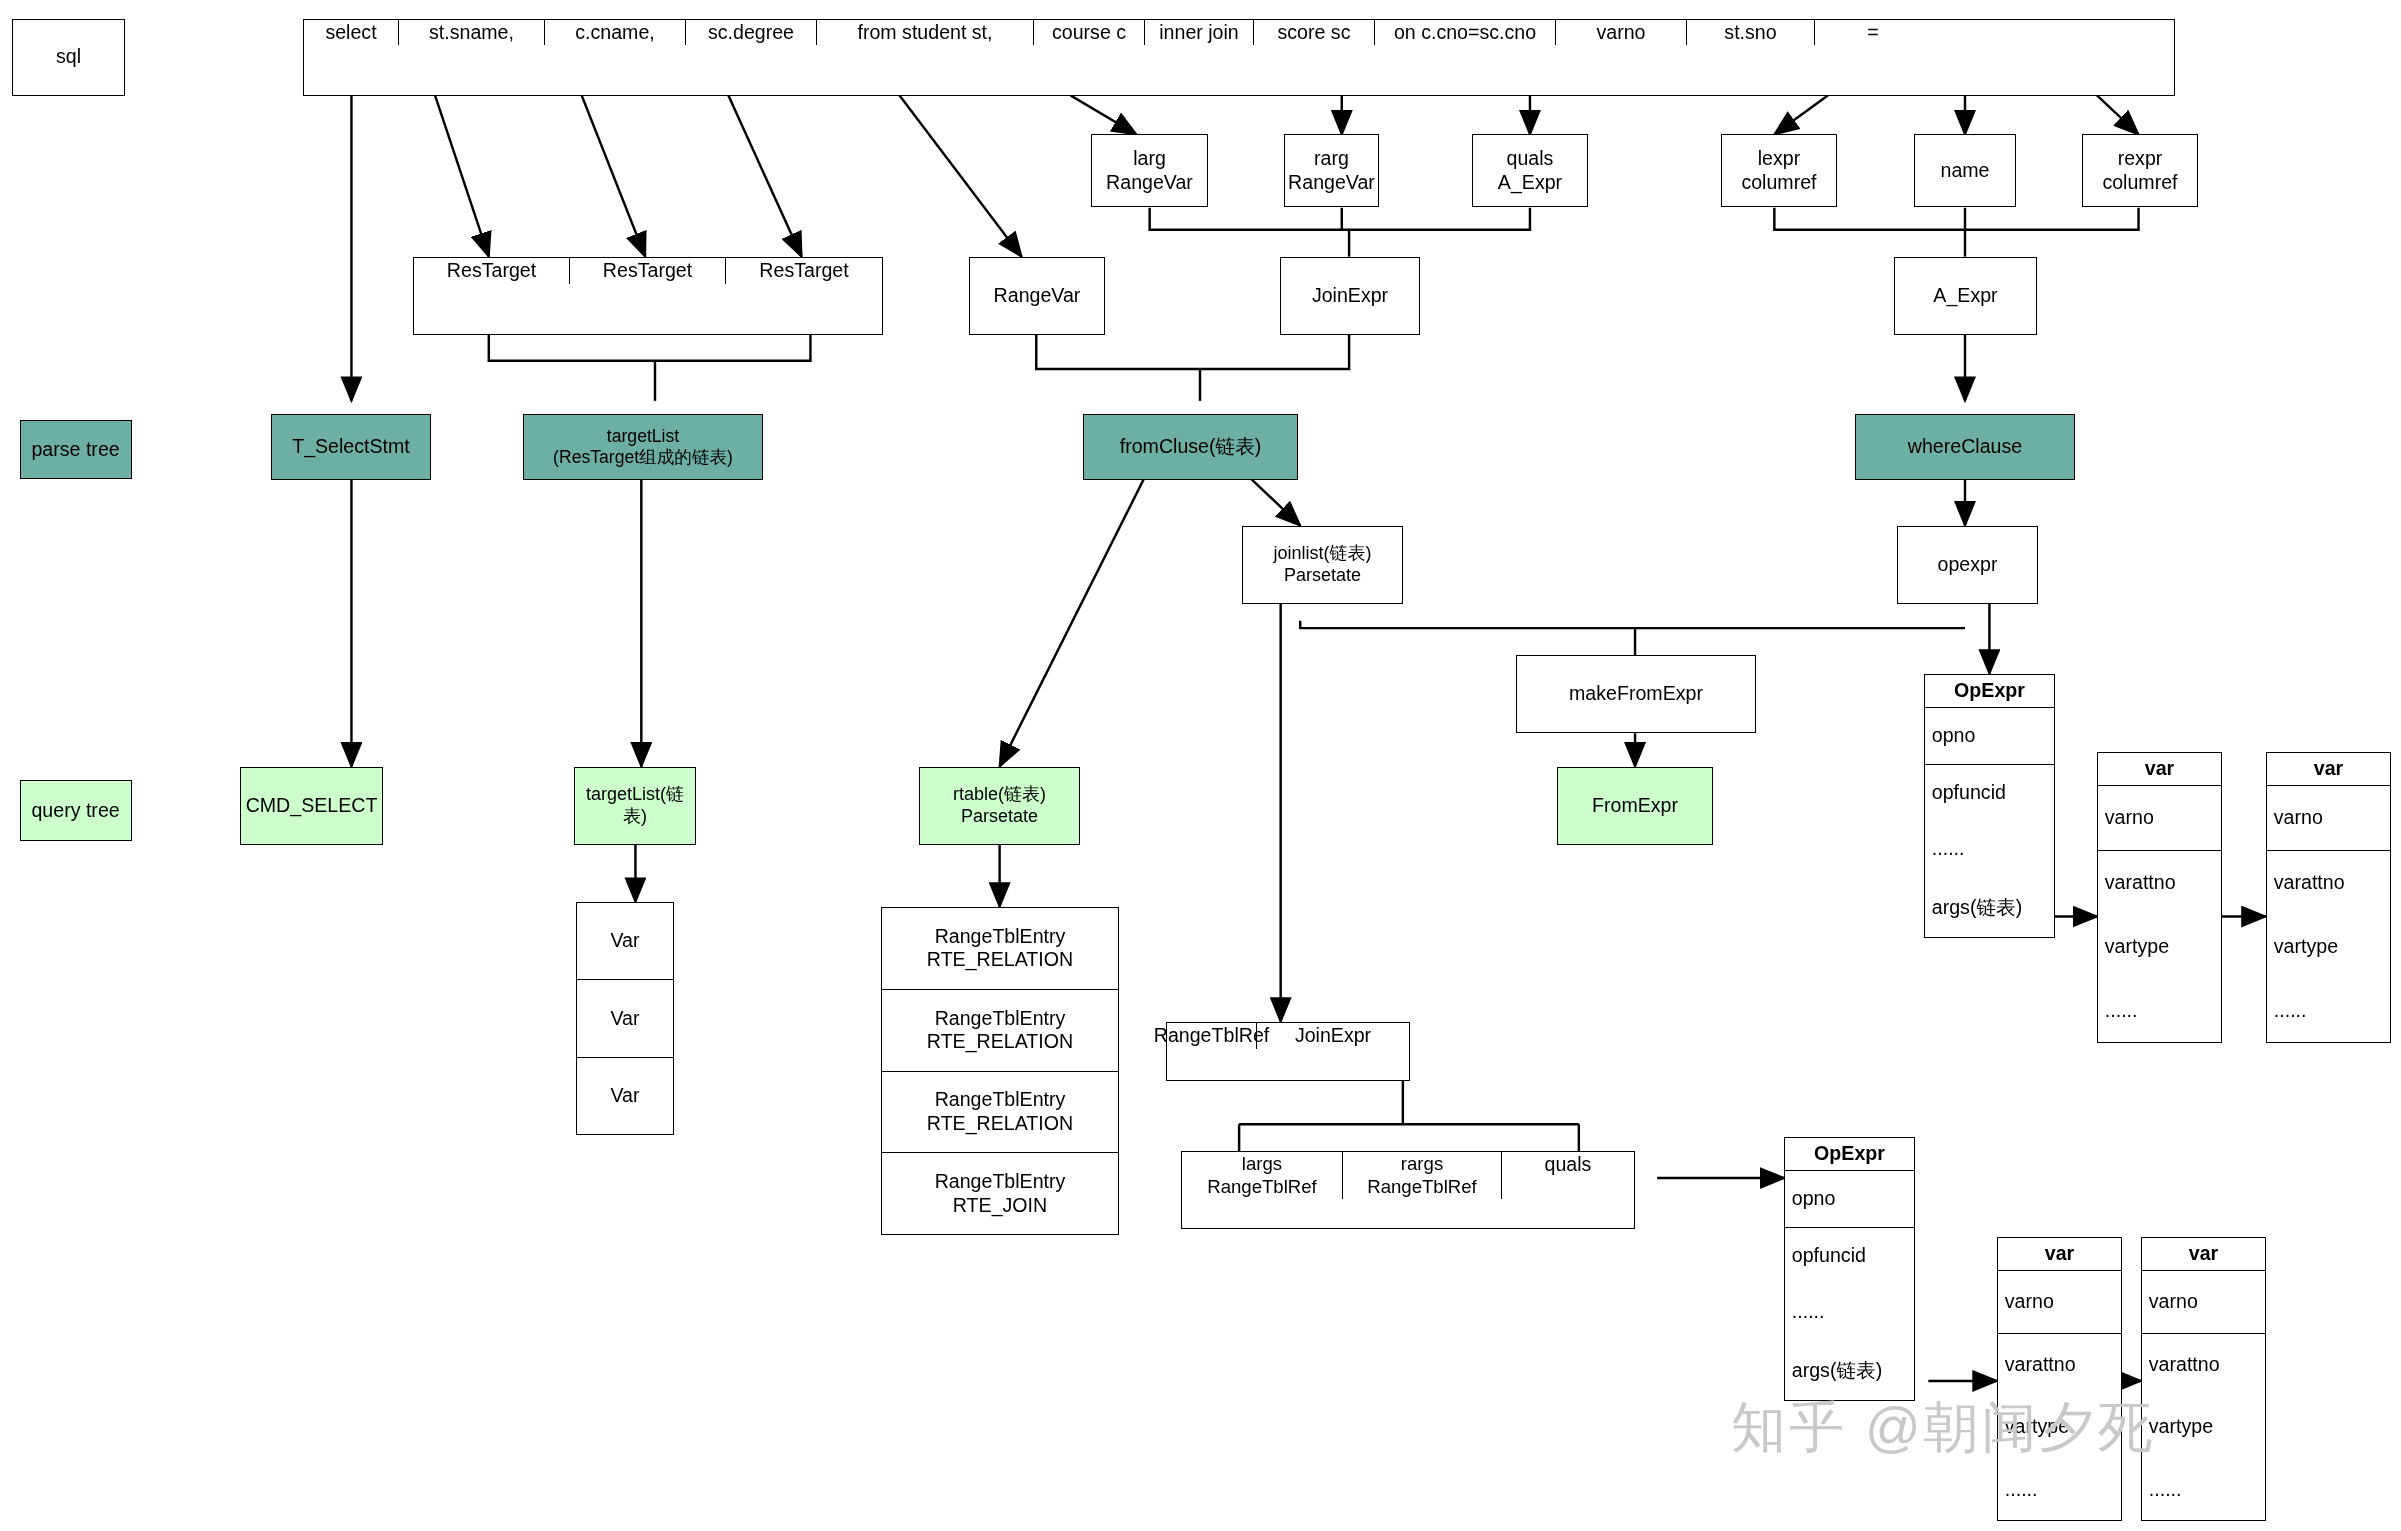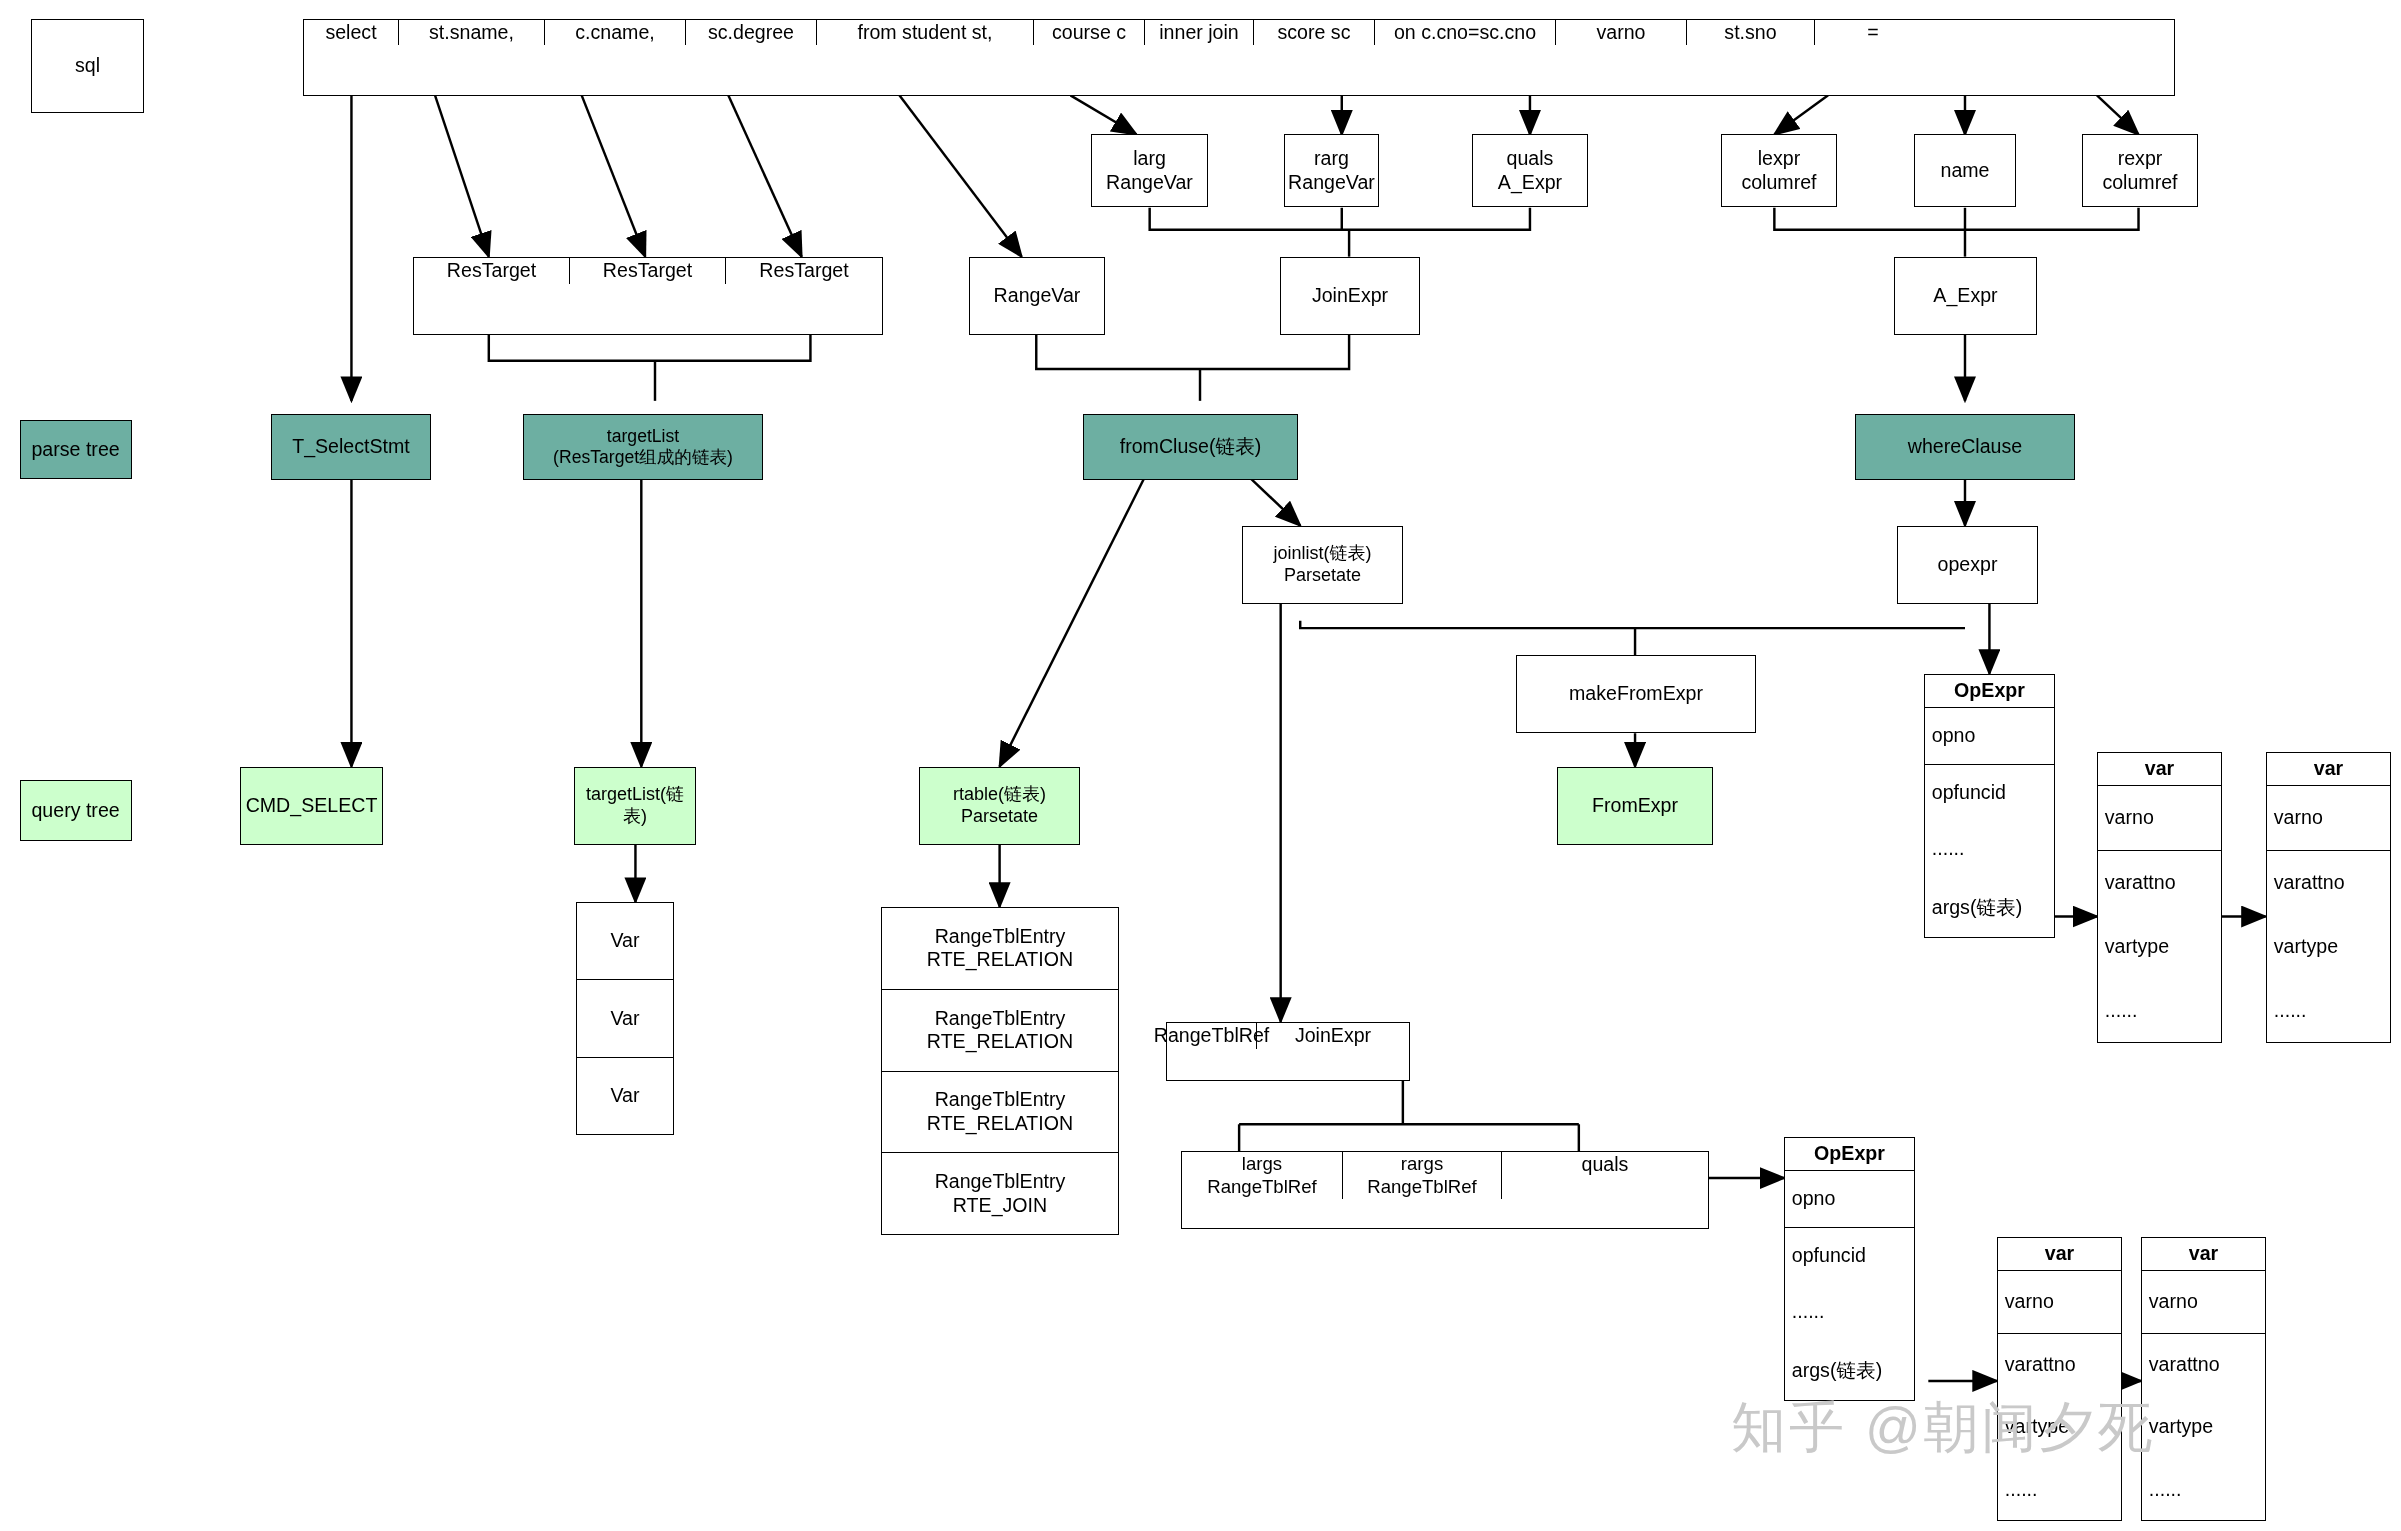"sql" div.box { height: 94px -> 77px; left: 31px -> 12px }
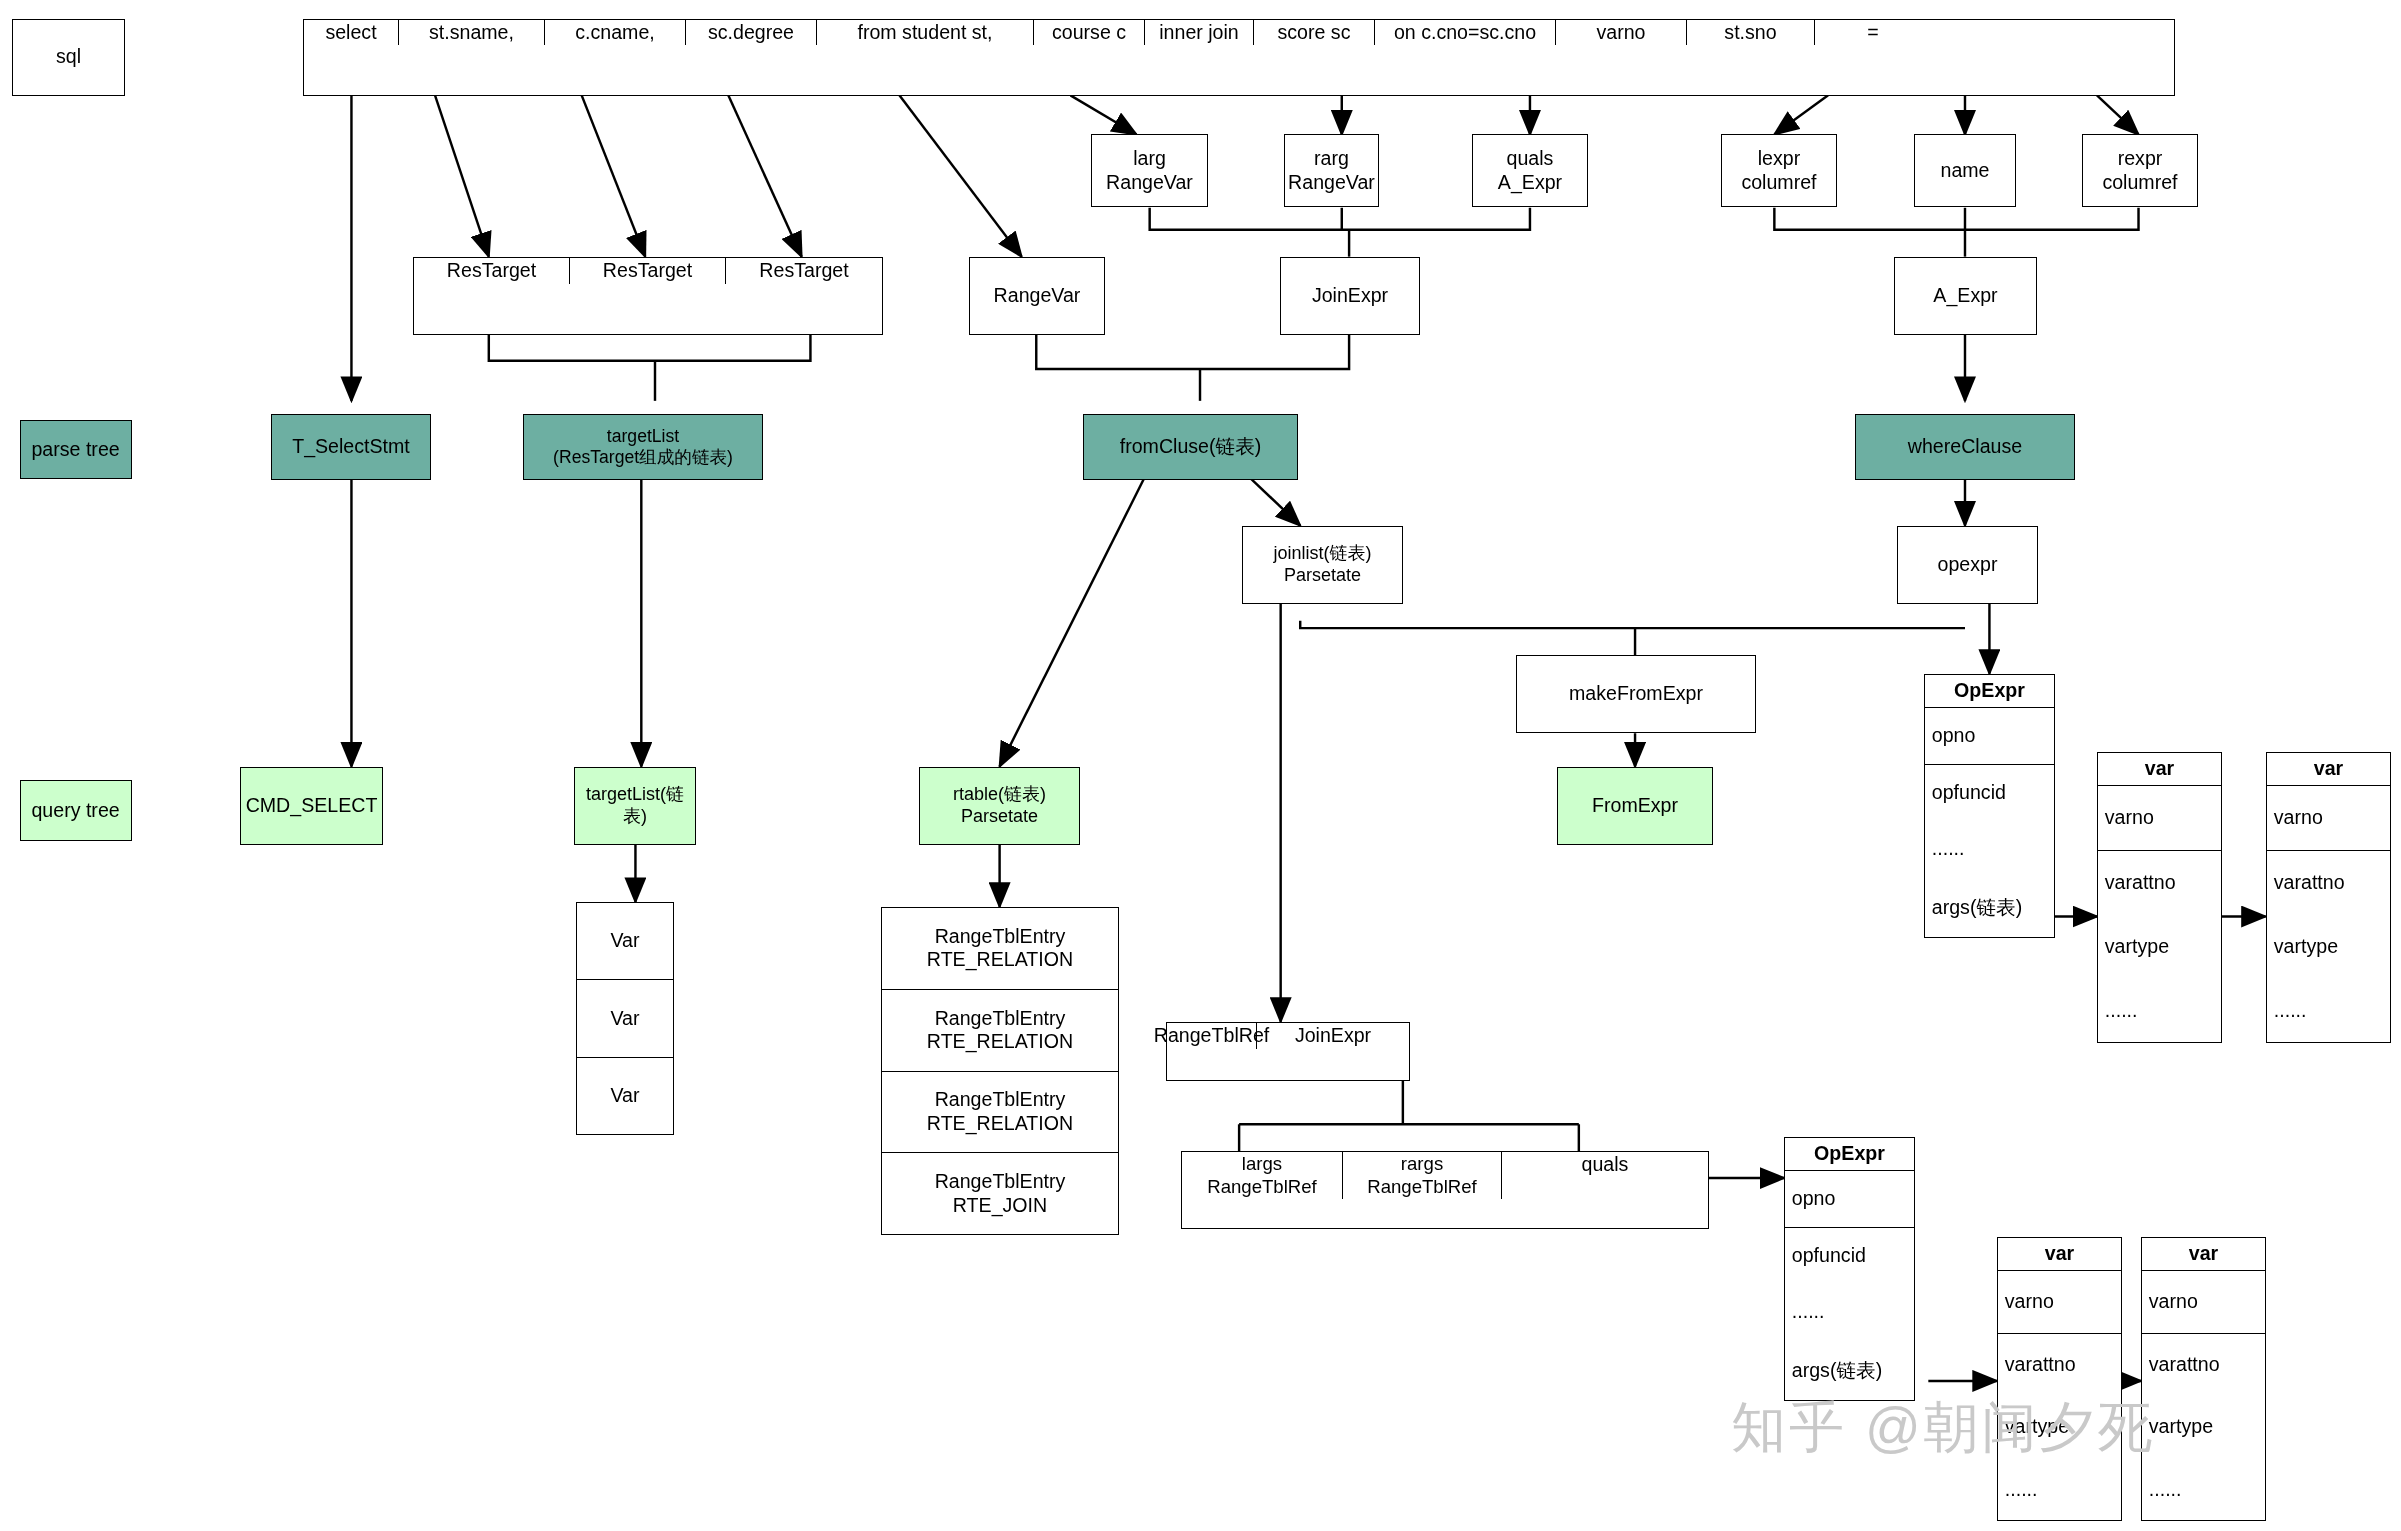"largs" div.strip { width: 528px -> 454px }
